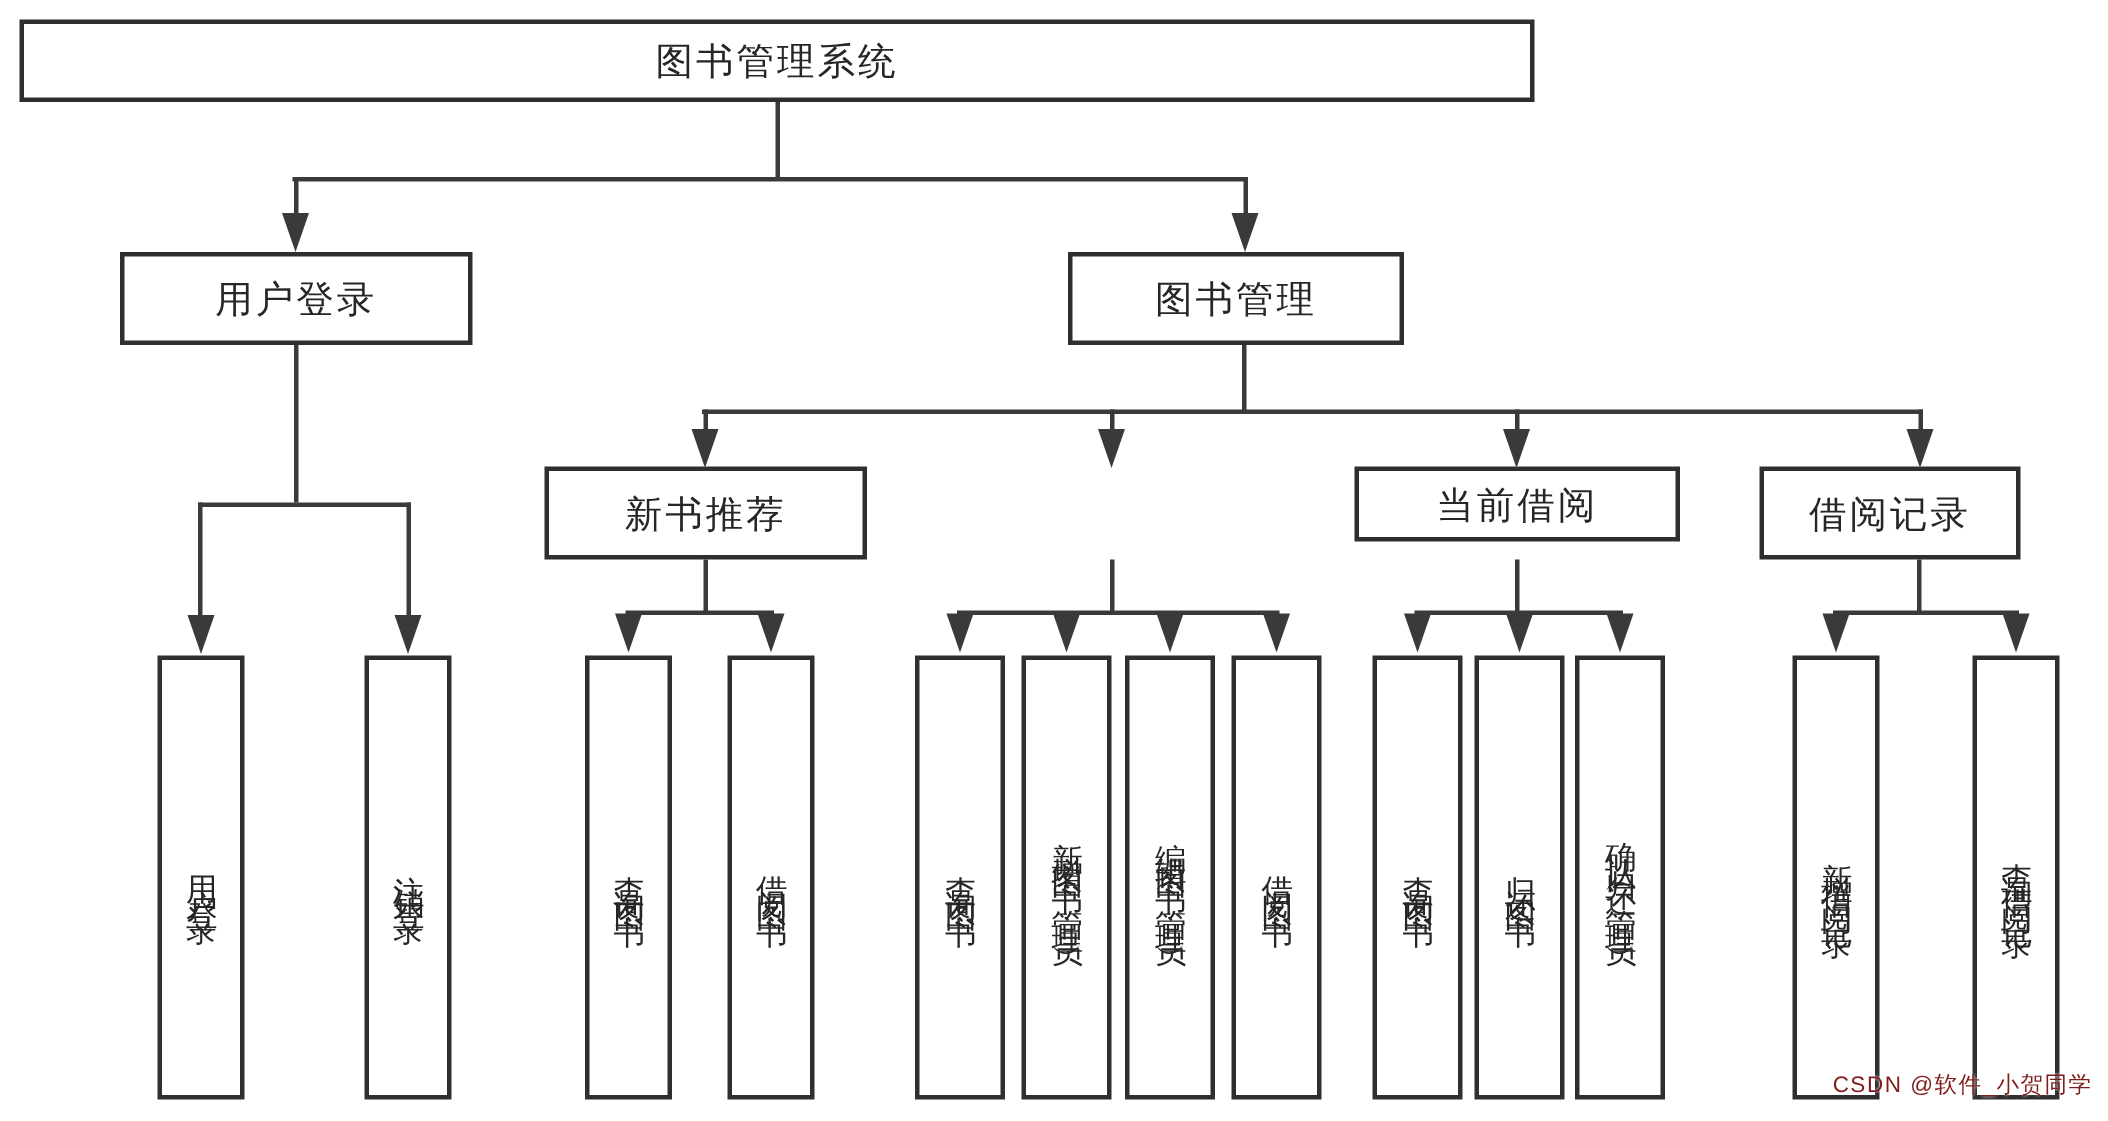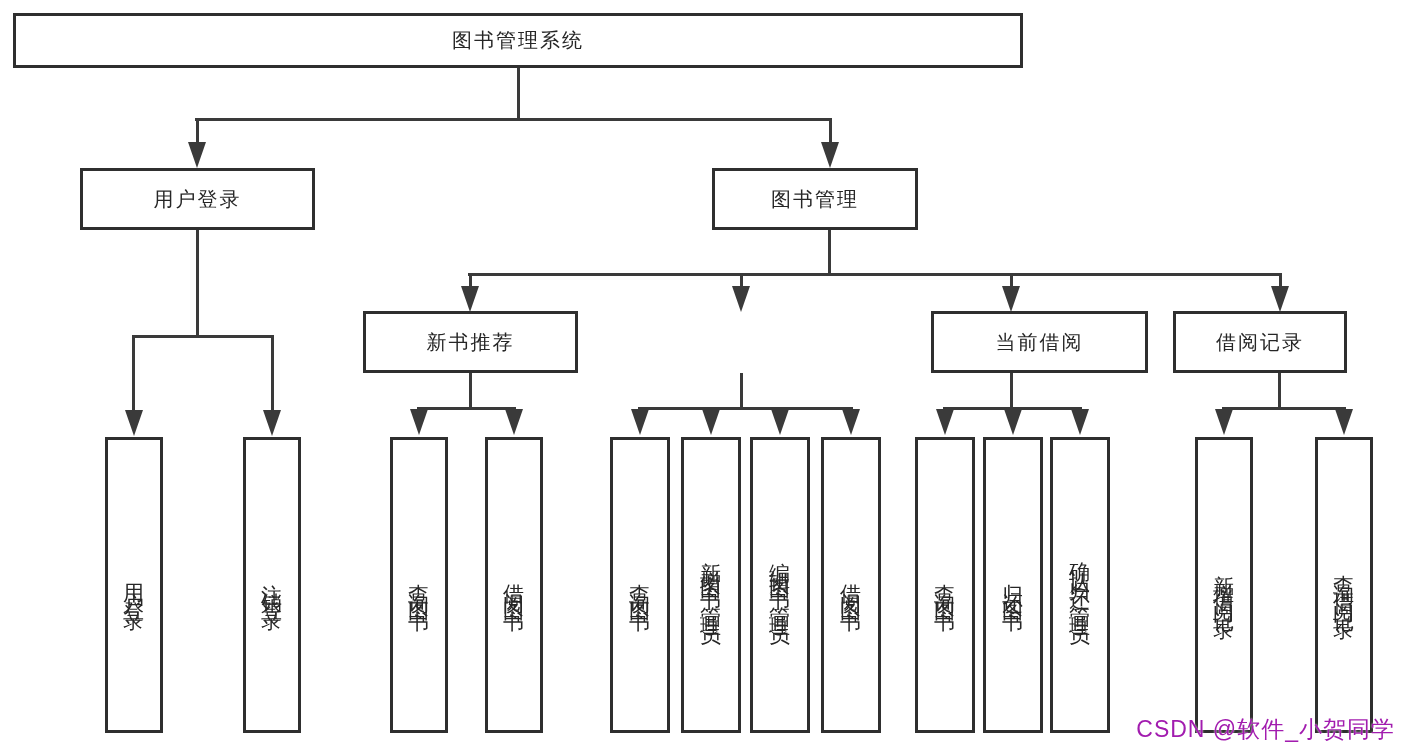"图书管理系统" .node.h-label span { font-size: 20px -> 25px }
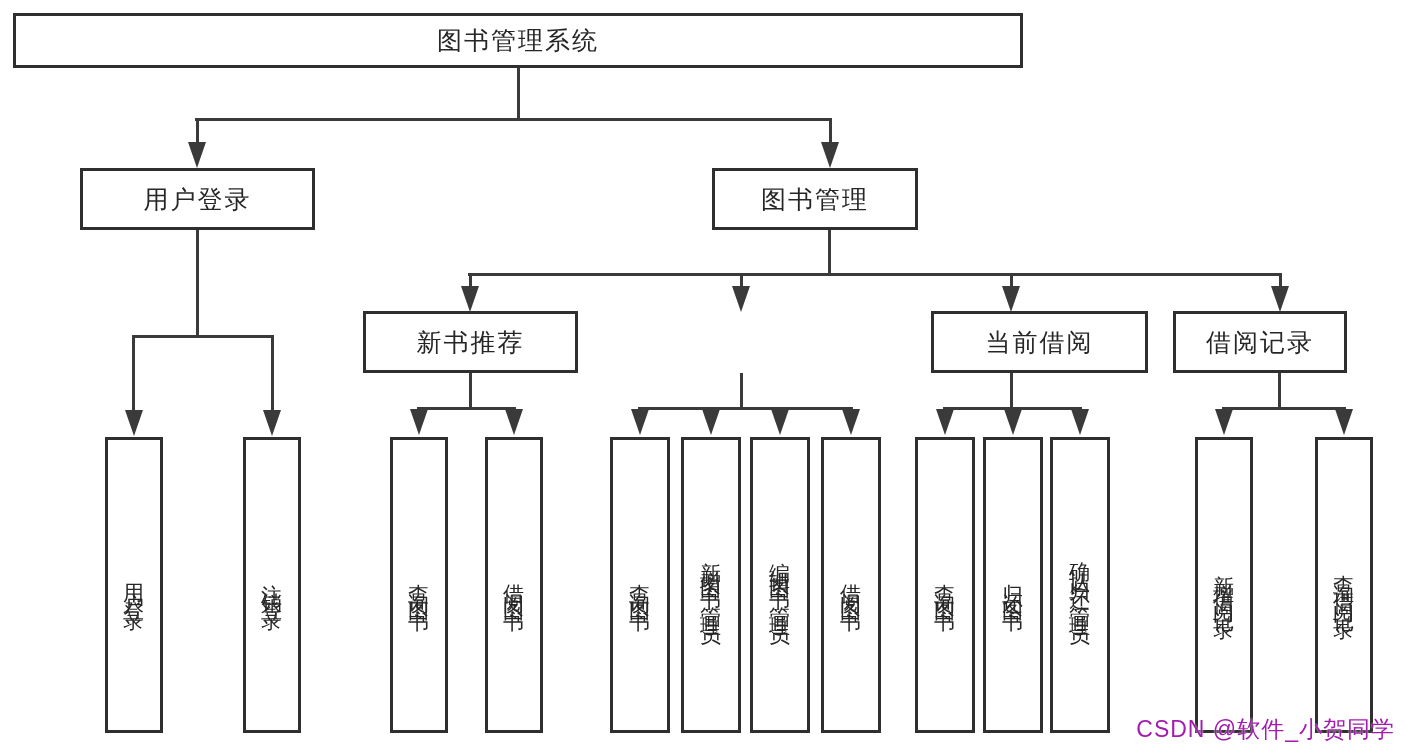"图书管理" div.node { width: 206px -> 224px }
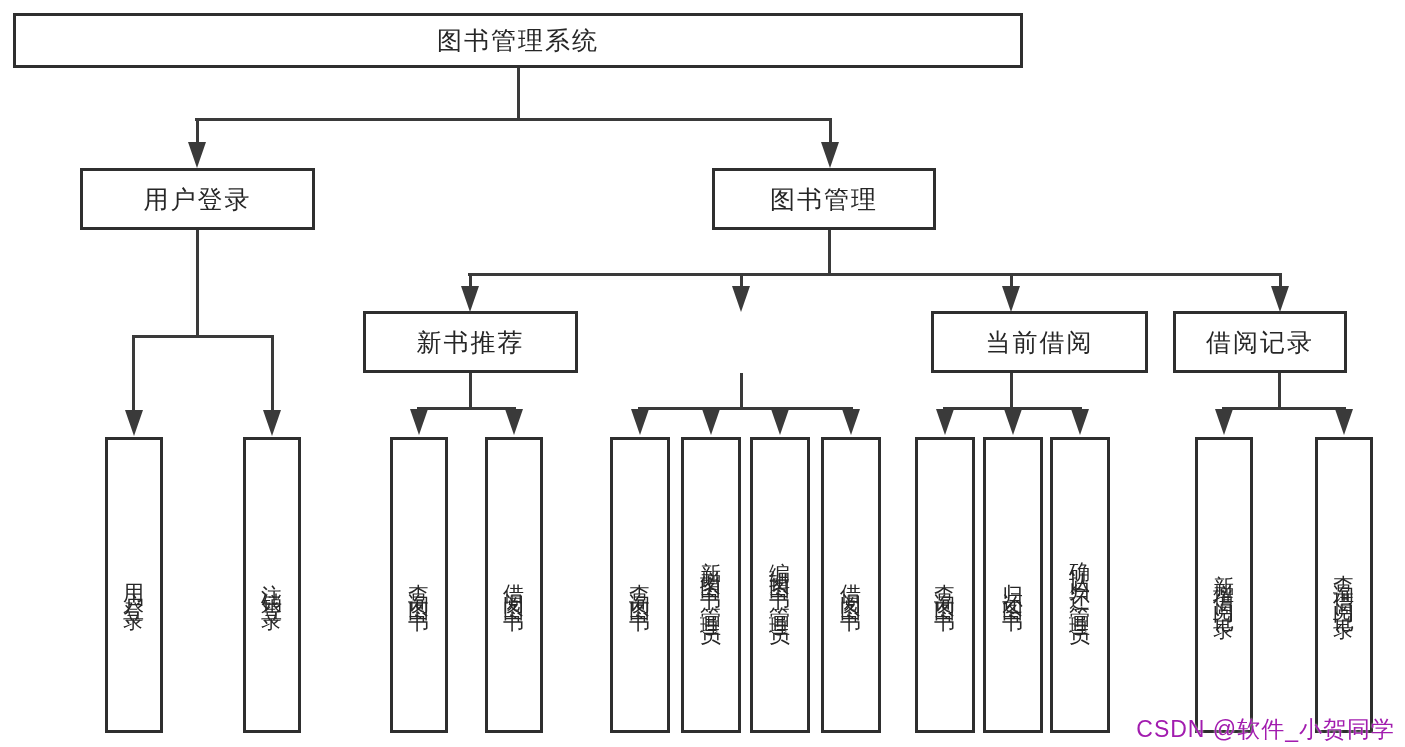"当前借阅" div.node { height: 62px -> 50px; margin-left: 28px -> none }
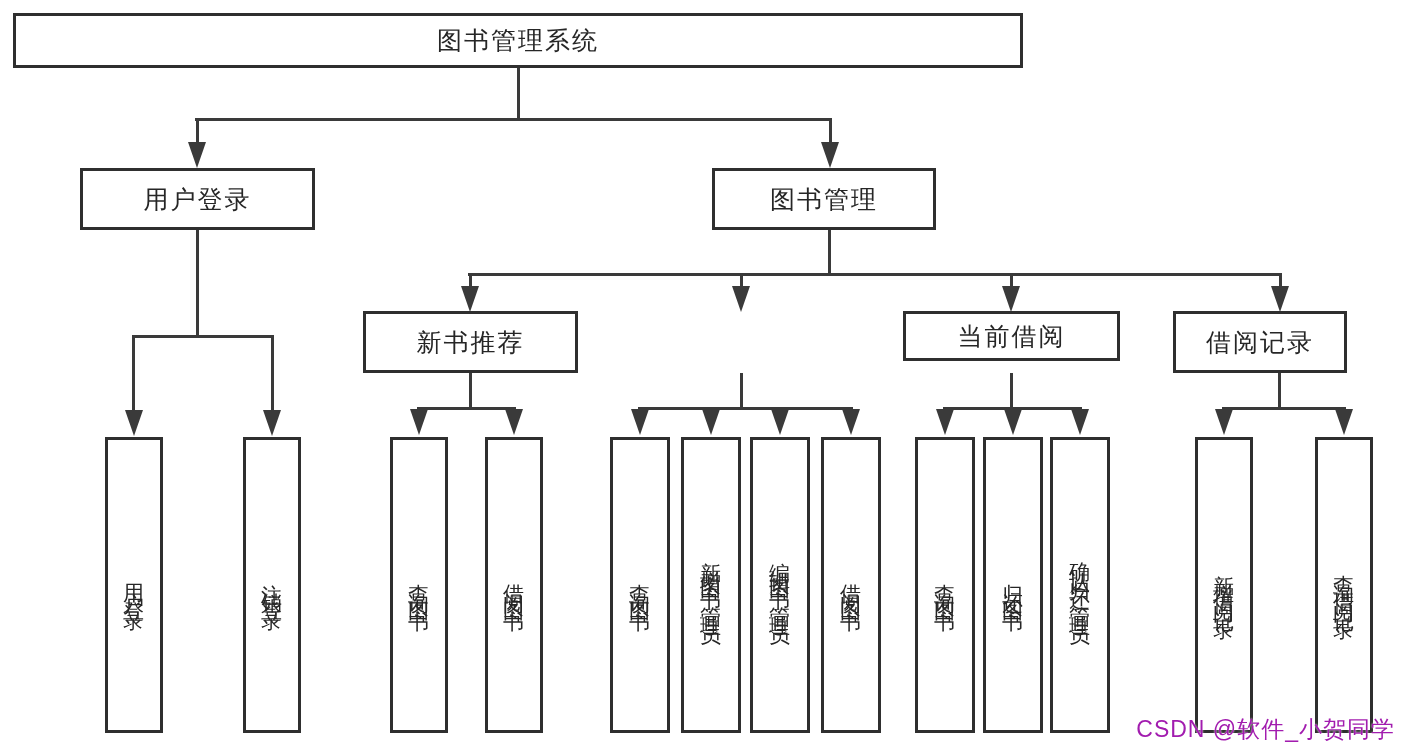"CSDN @软件_小贺同学" .watermark { color: #a21caf -> #7f1d1d; font-size: 23px -> 15px }
